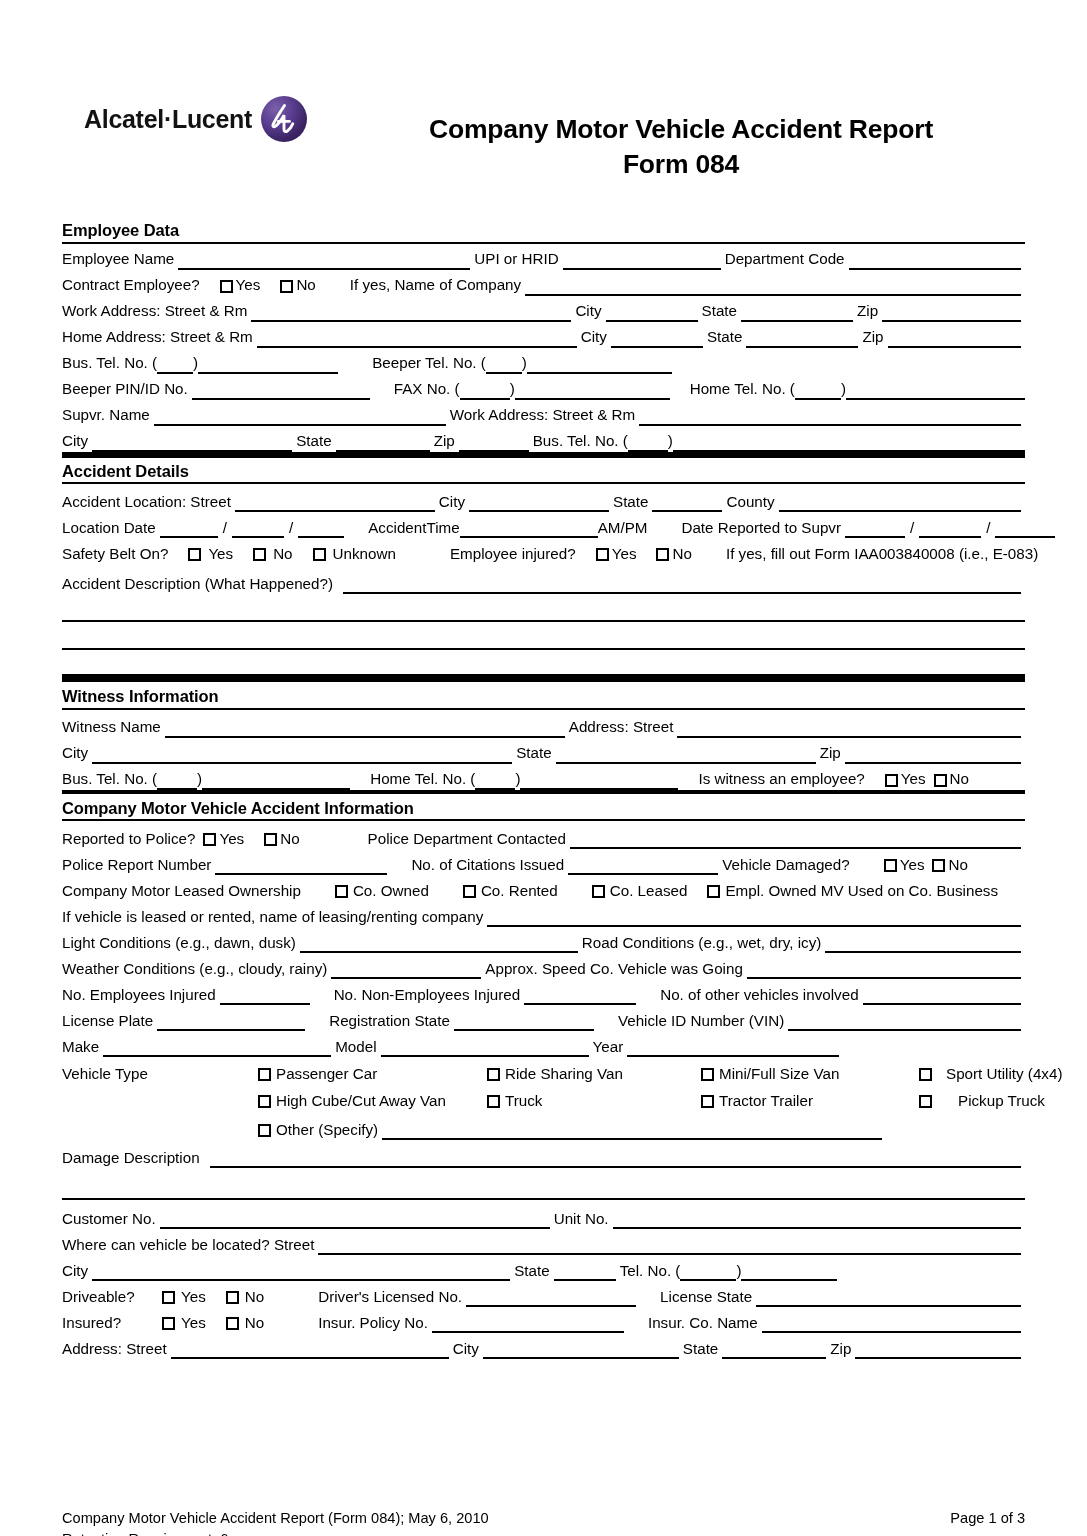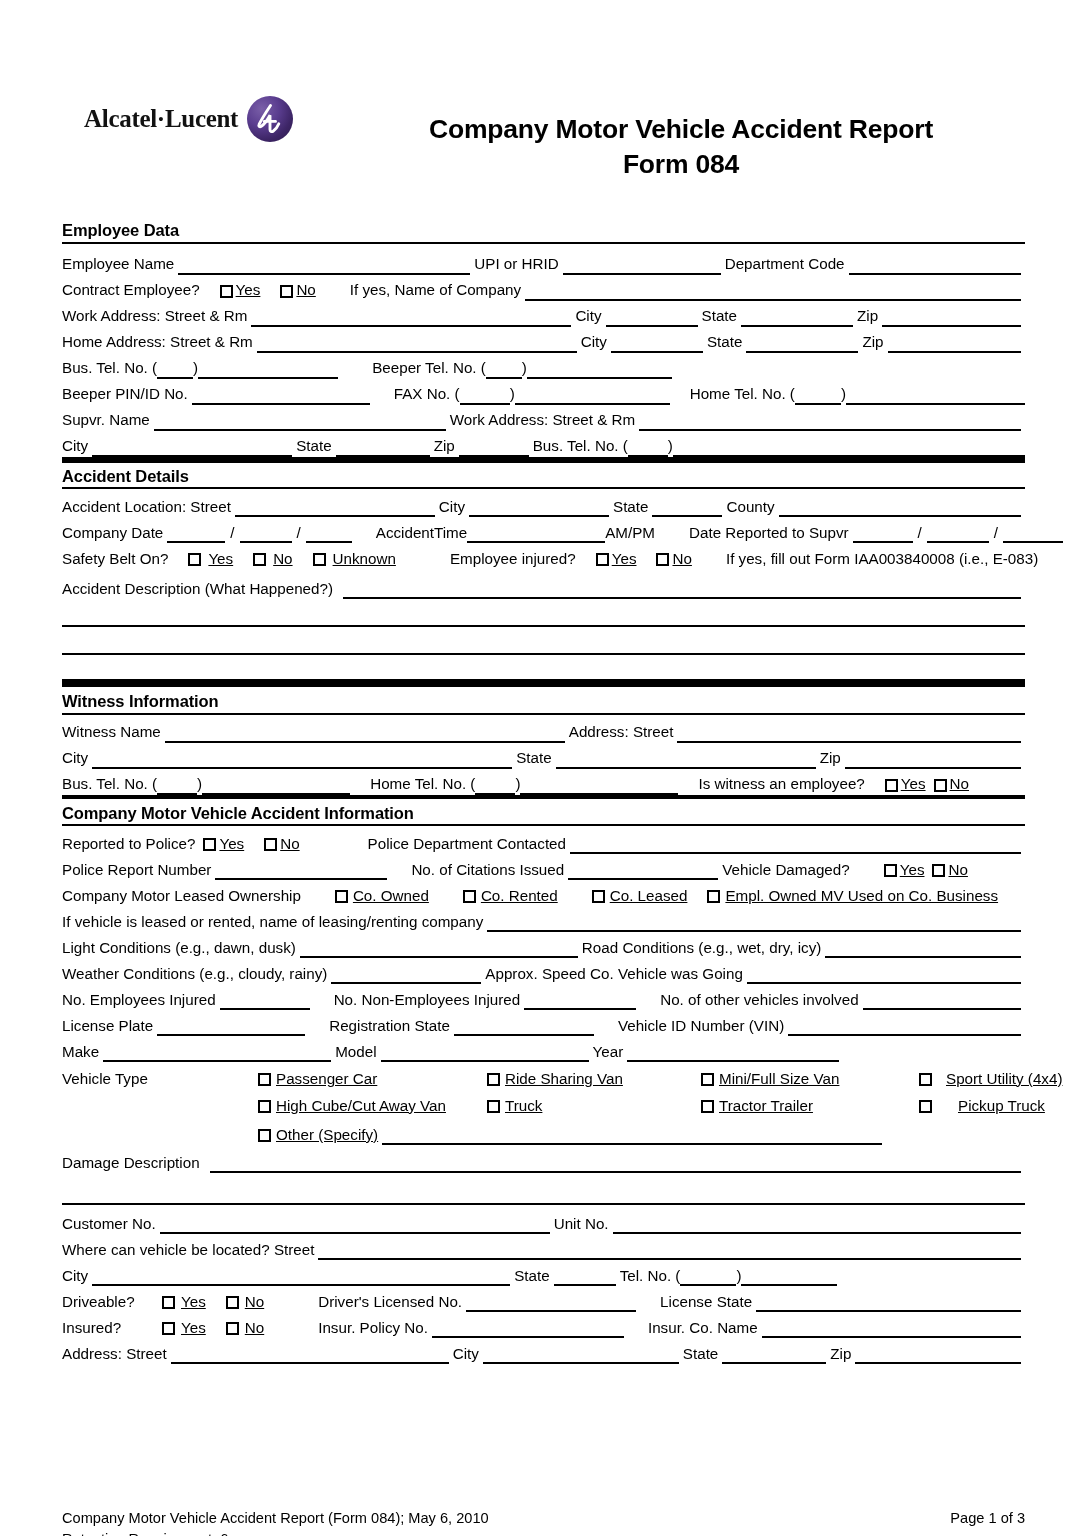"Alcatel·Lucent" .logo-word { font-family: Liberation Serif, serif -> Liberation Sans, sans-serif }
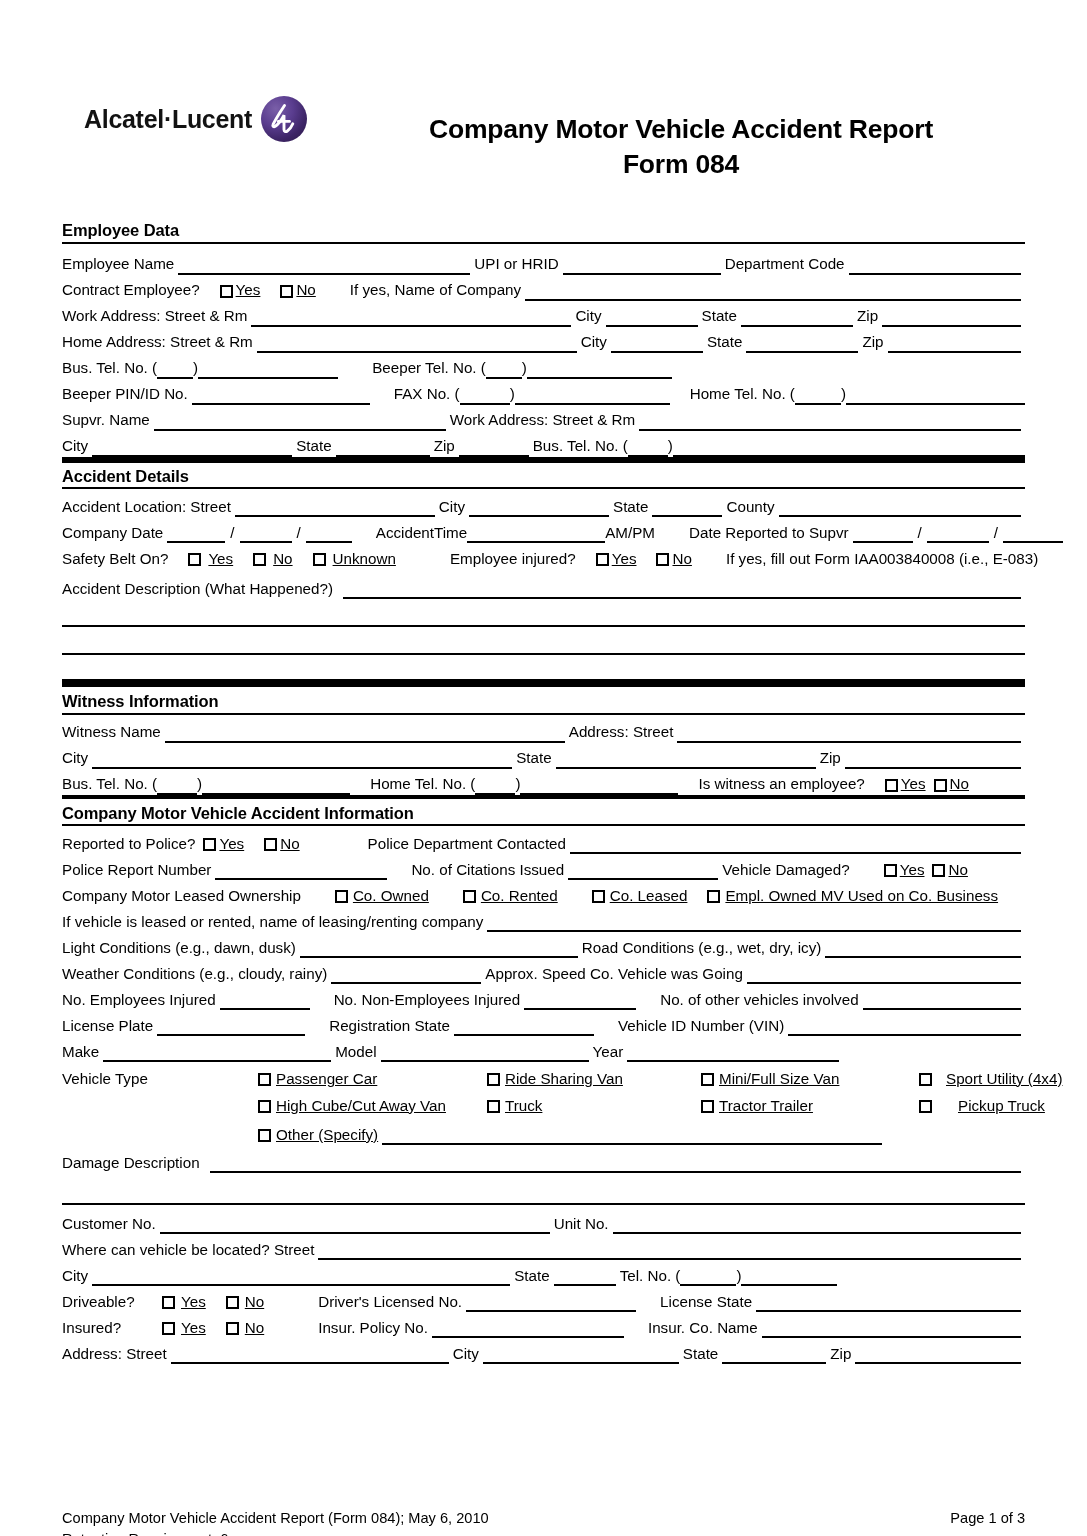"Employee Data" .sect-wrap-first { margin-bottom: 5px -> none }
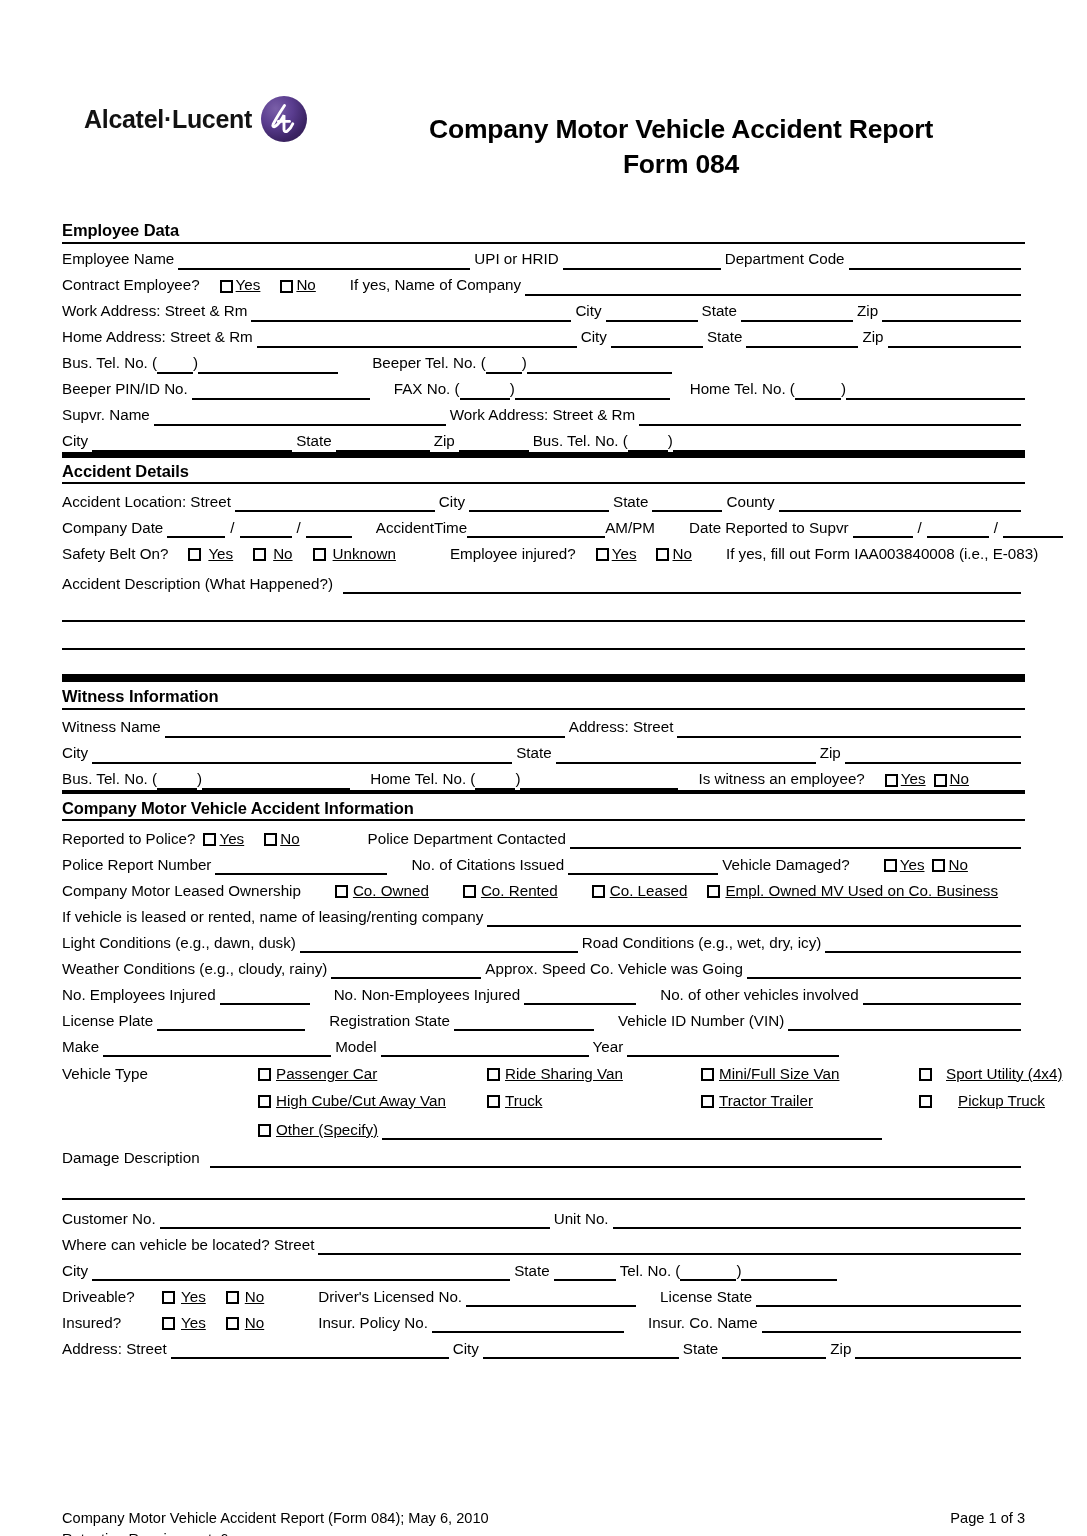"Yes" .cb + .cblbl { text-decoration: underline -> none }
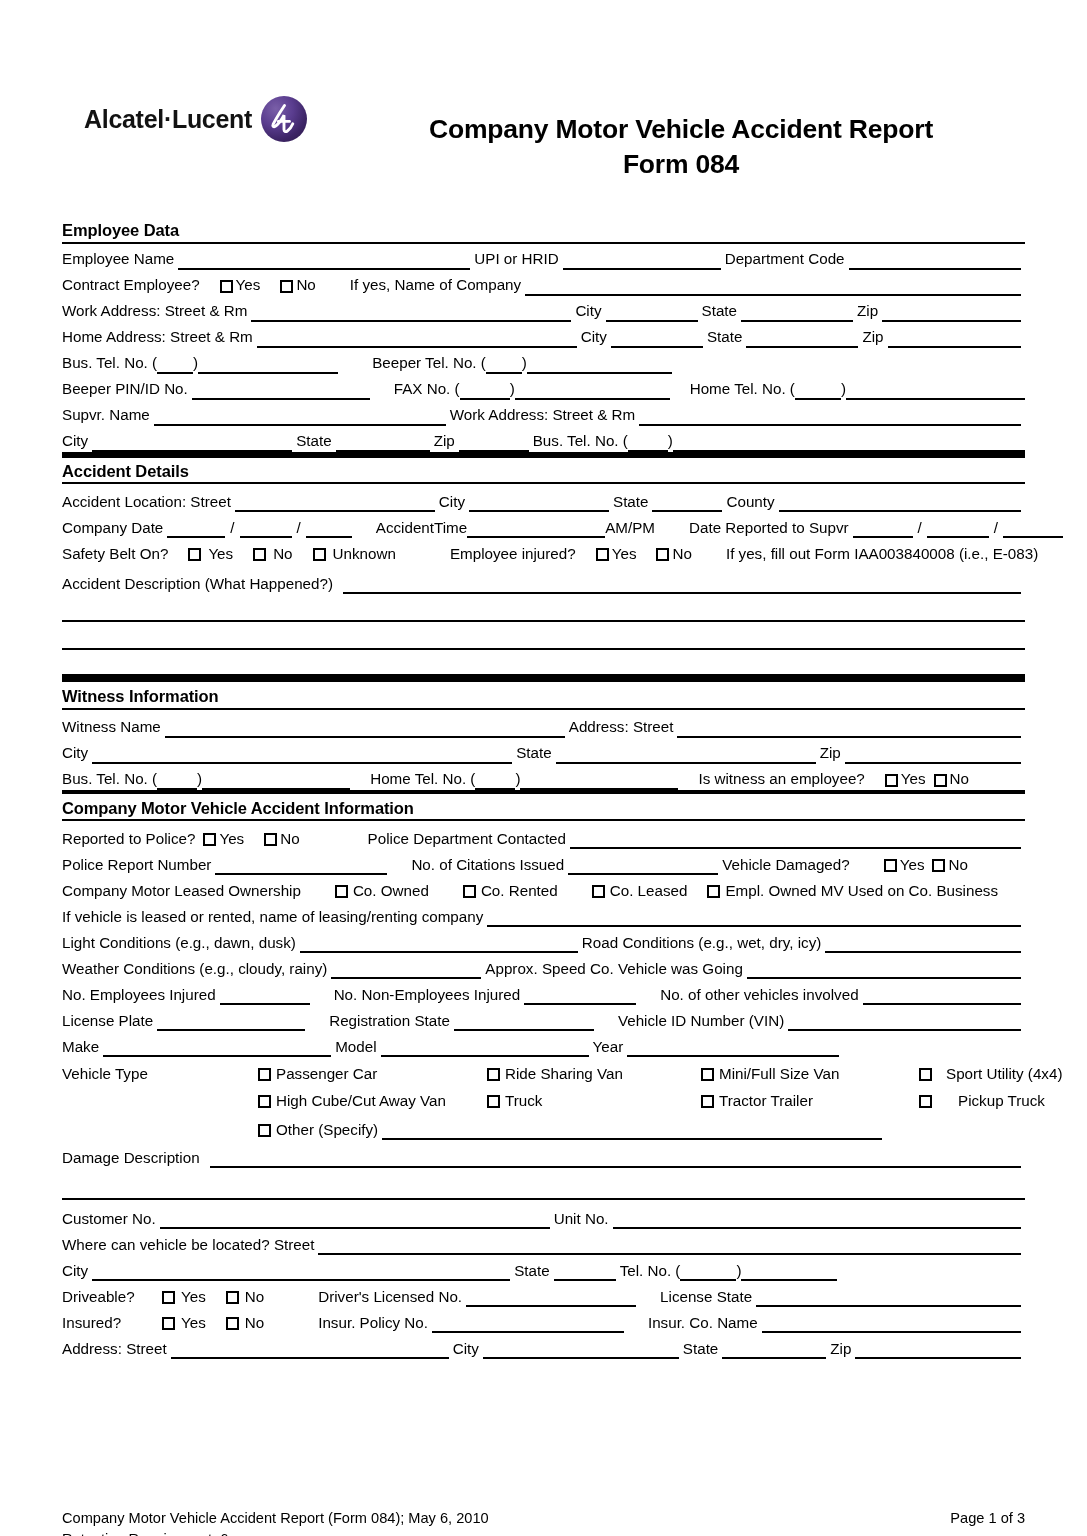"Company Date" span.lbl { text: Company -> Location }
